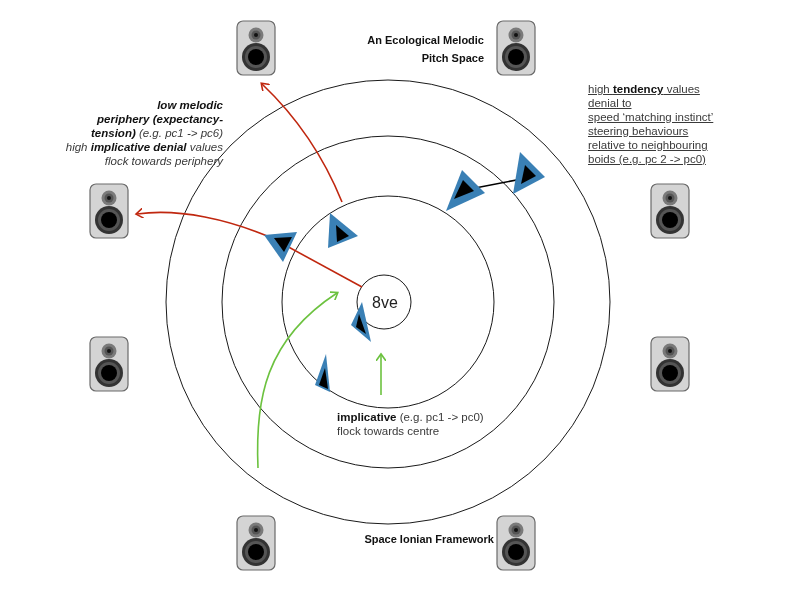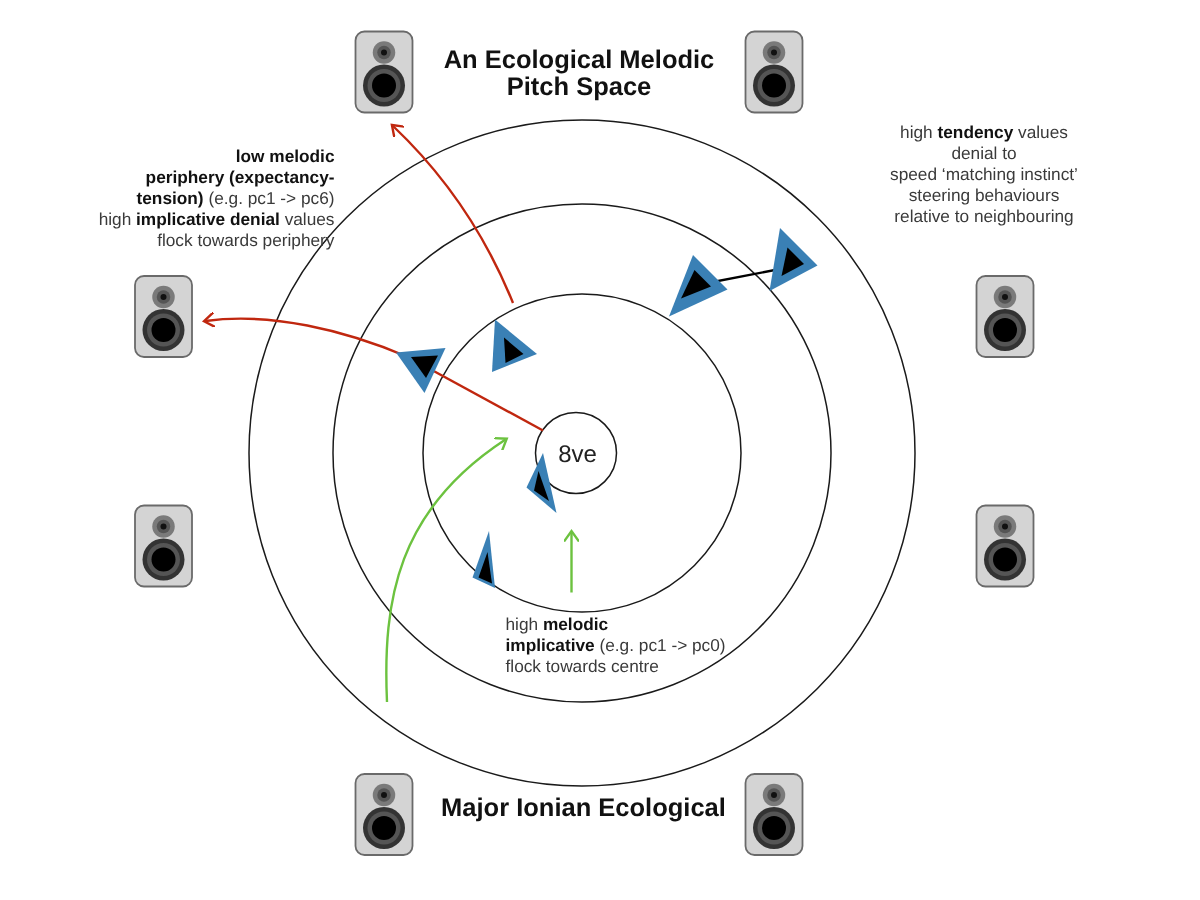"An Ecological Melodic" .title { font-size: 17px -> 11px; text-align: center -> right }
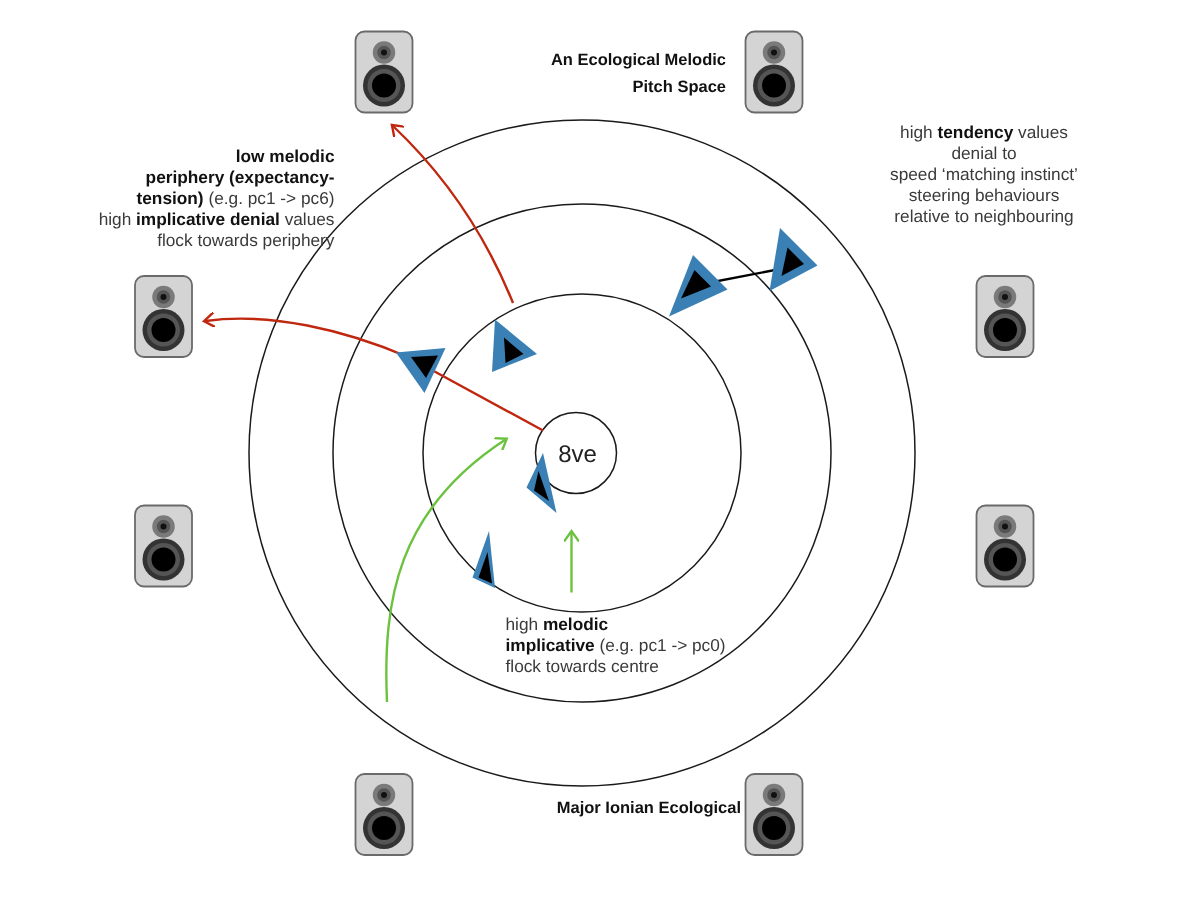"high tendency values" .annot-right { left: 556px -> 588px; text-align: center -> left; text-decoration: none -> underline }
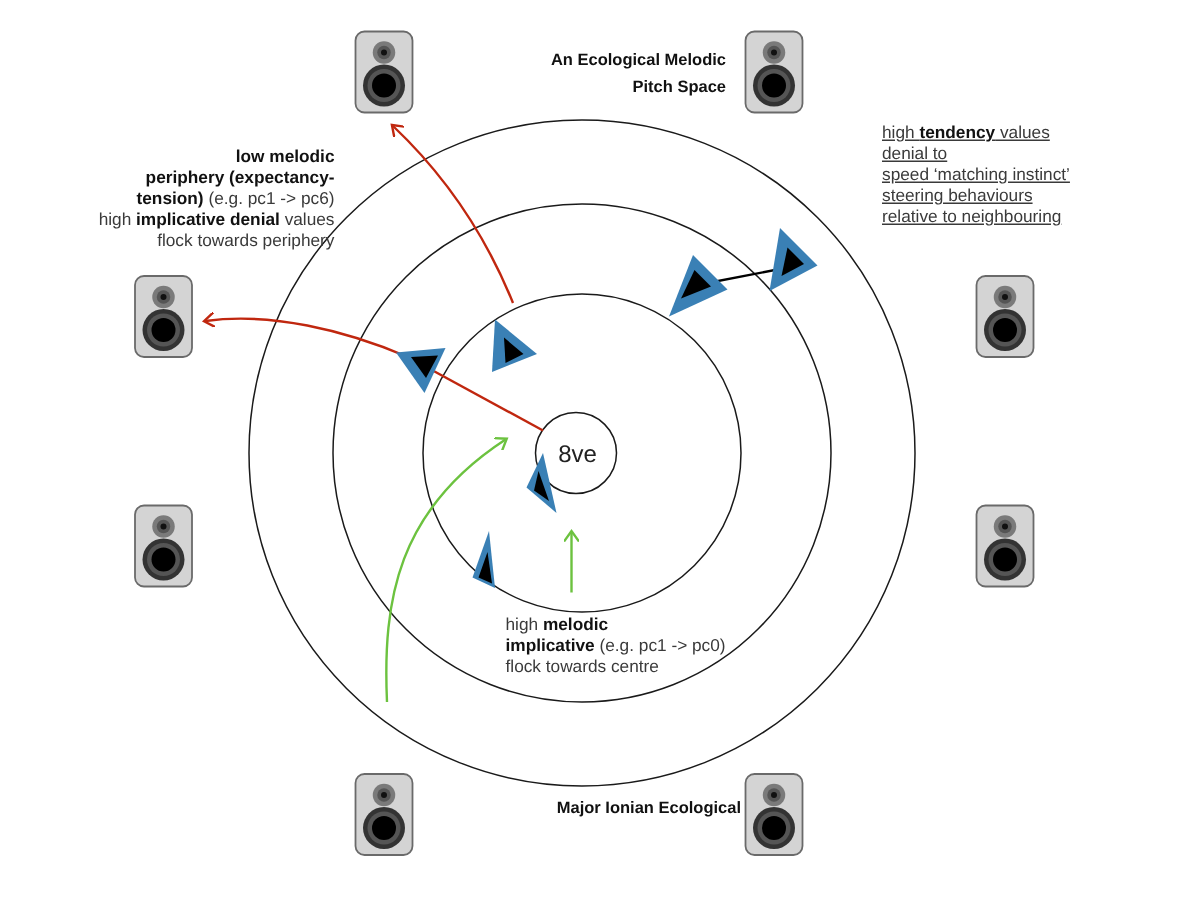"low melodic" .annot-left { font-style: none -> italic }
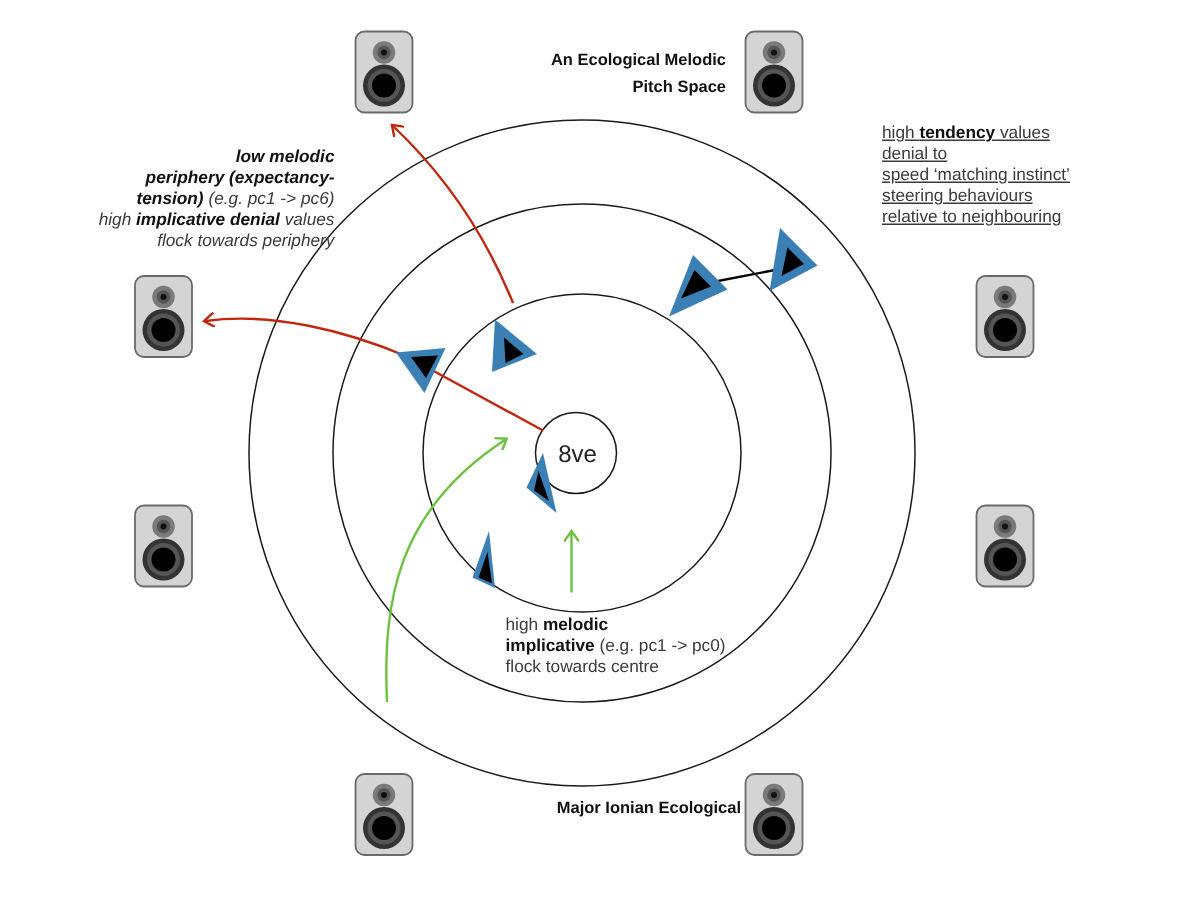"boids (e.g. pc 2 ->" div { html: none -> <div>boids (e.g. pc 2 -&gt; pc0)</div> }
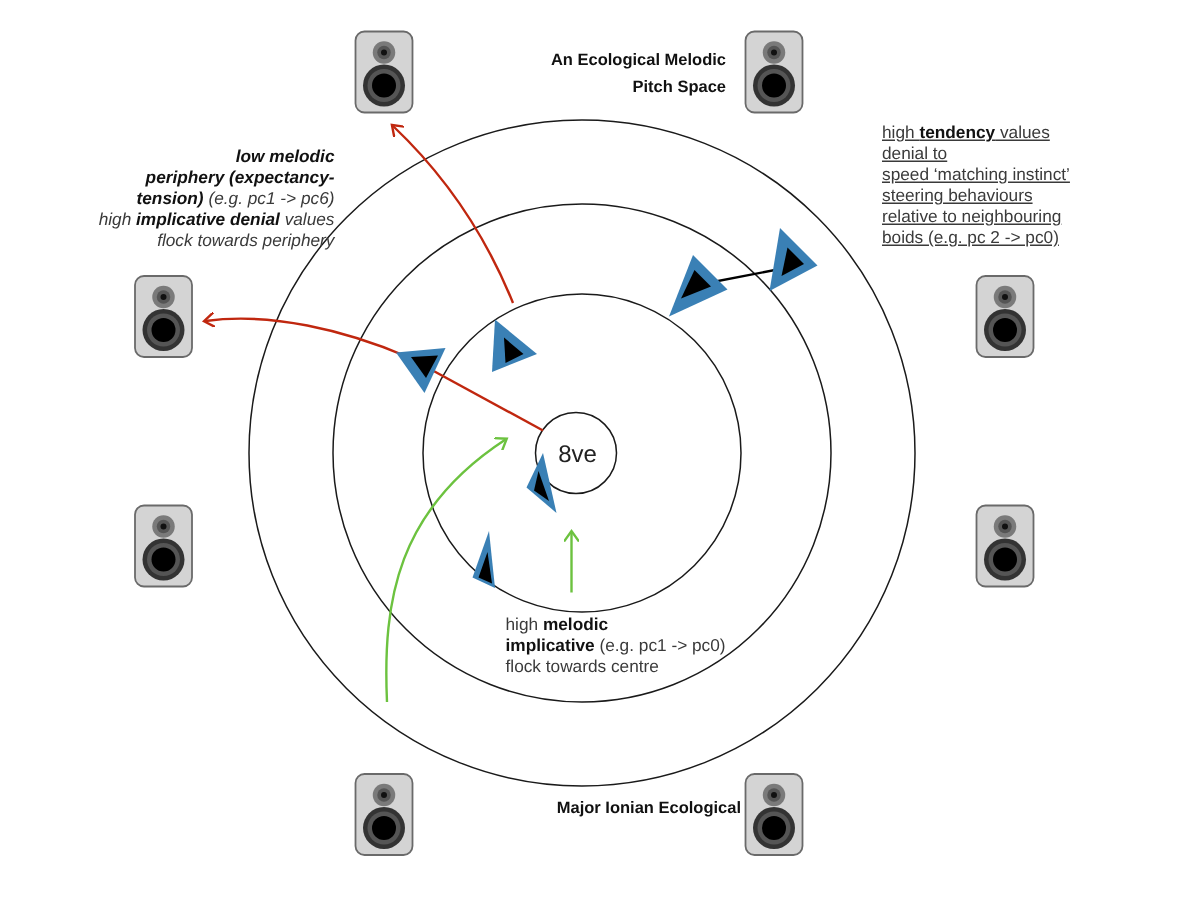"high melodic" div { html: <div><span>high </span><b>melodic</b></div> -> none }
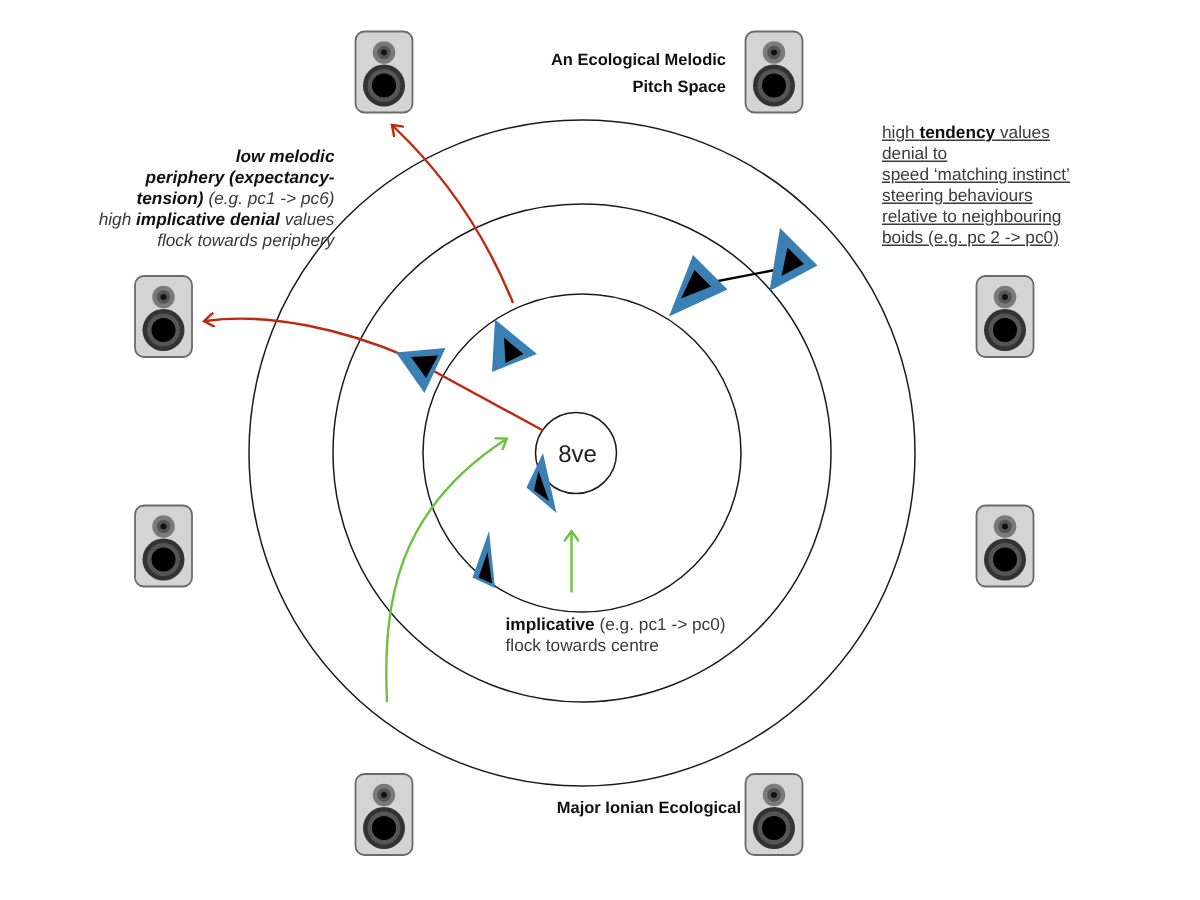"Major Ionian Ecological" div { text: Major Ionian Ecological -> Space Ionian Framework }
